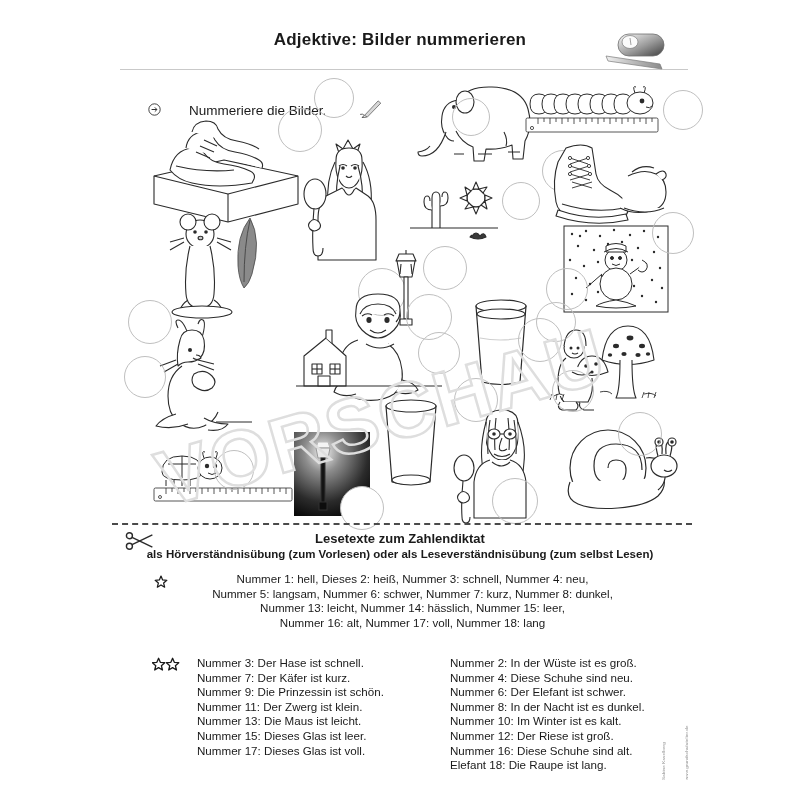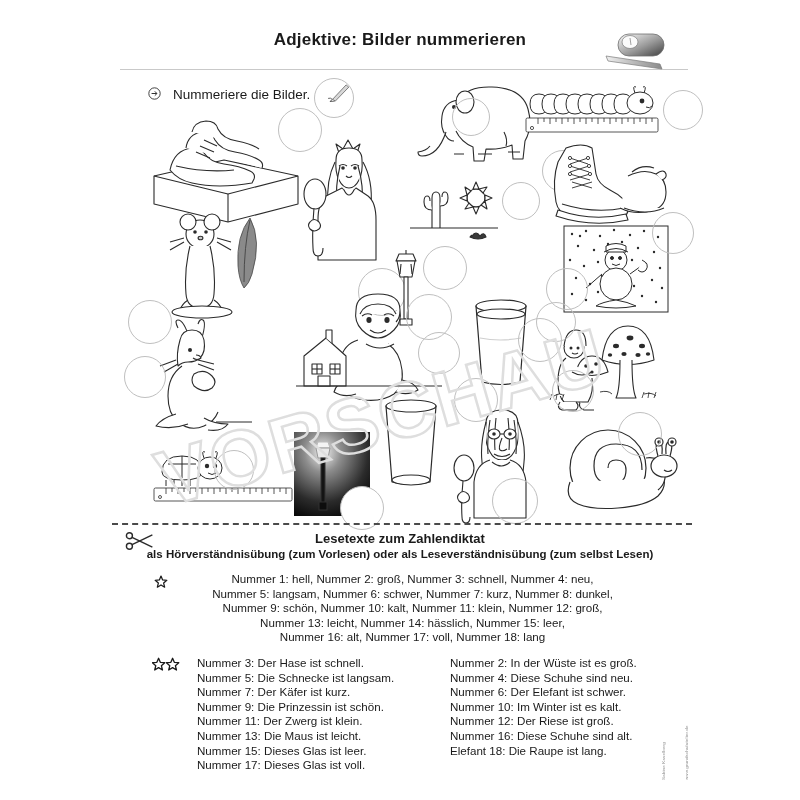"Nummeriere die Bilder." .instruction { gap: 12px -> 28px; top: 84px -> 100px }
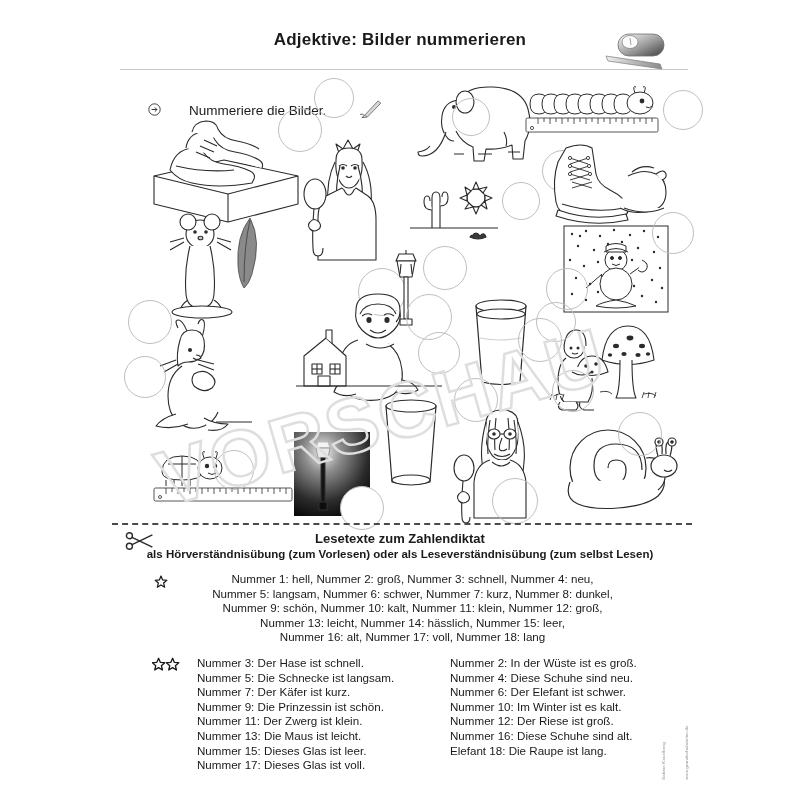"Nummer 1: hell, Nummer 2:" div { text: Nummer 2: groß -> Dieses 2: heiß }
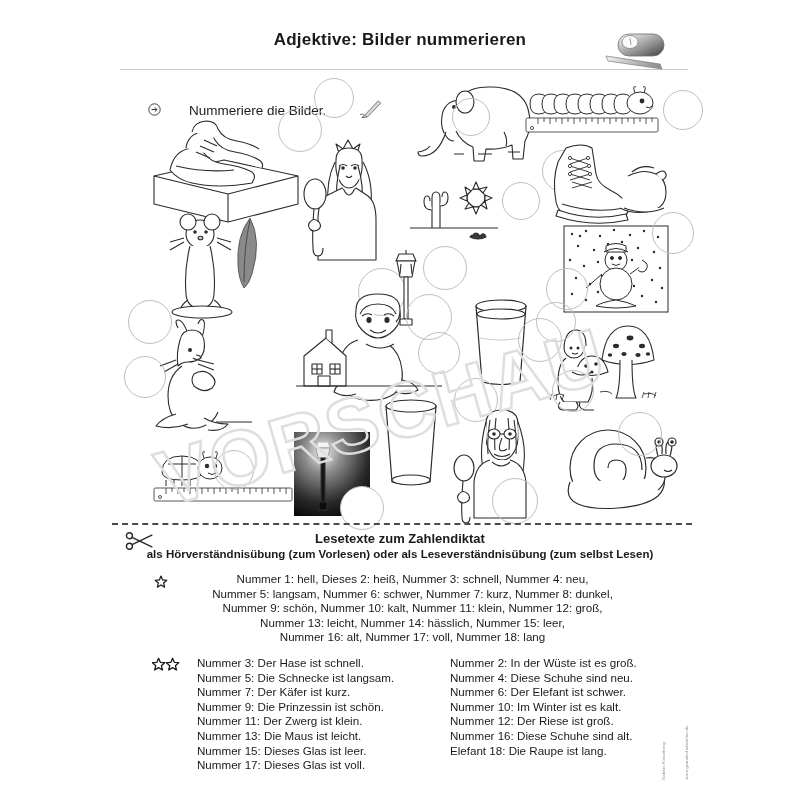"Nummer 9: schön, Nummer 10:" div { html: <div>Nummer 9: schön, Nummer 10: kalt, Nummer 11: klein, Nummer 12: groß,</div> -> none }
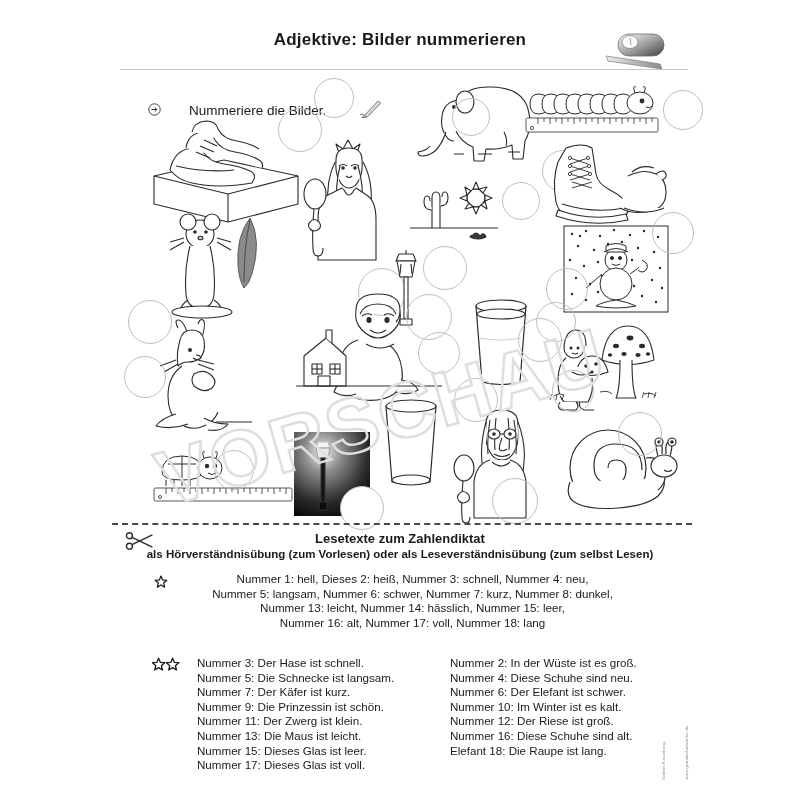"Nummer 5: Die Schnecke ist" div { html: <div>Nummer 5: Die Schnecke ist langsam.</div> -> none }
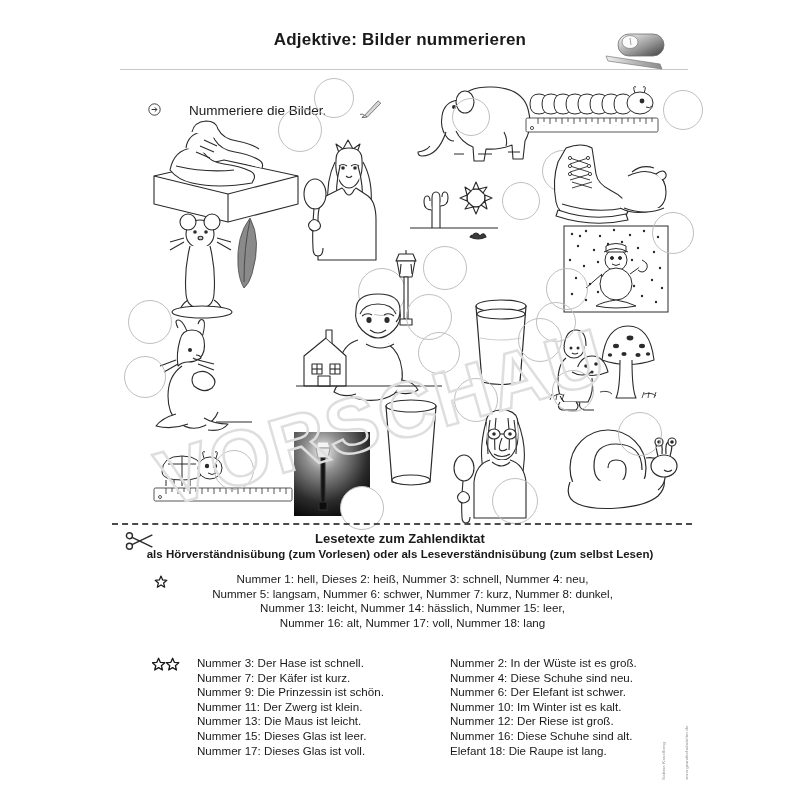"Nummer 8: In der Nacht" div { html: none -> <div>Nummer 8: In der Nacht ist es dunkel.</div> }
